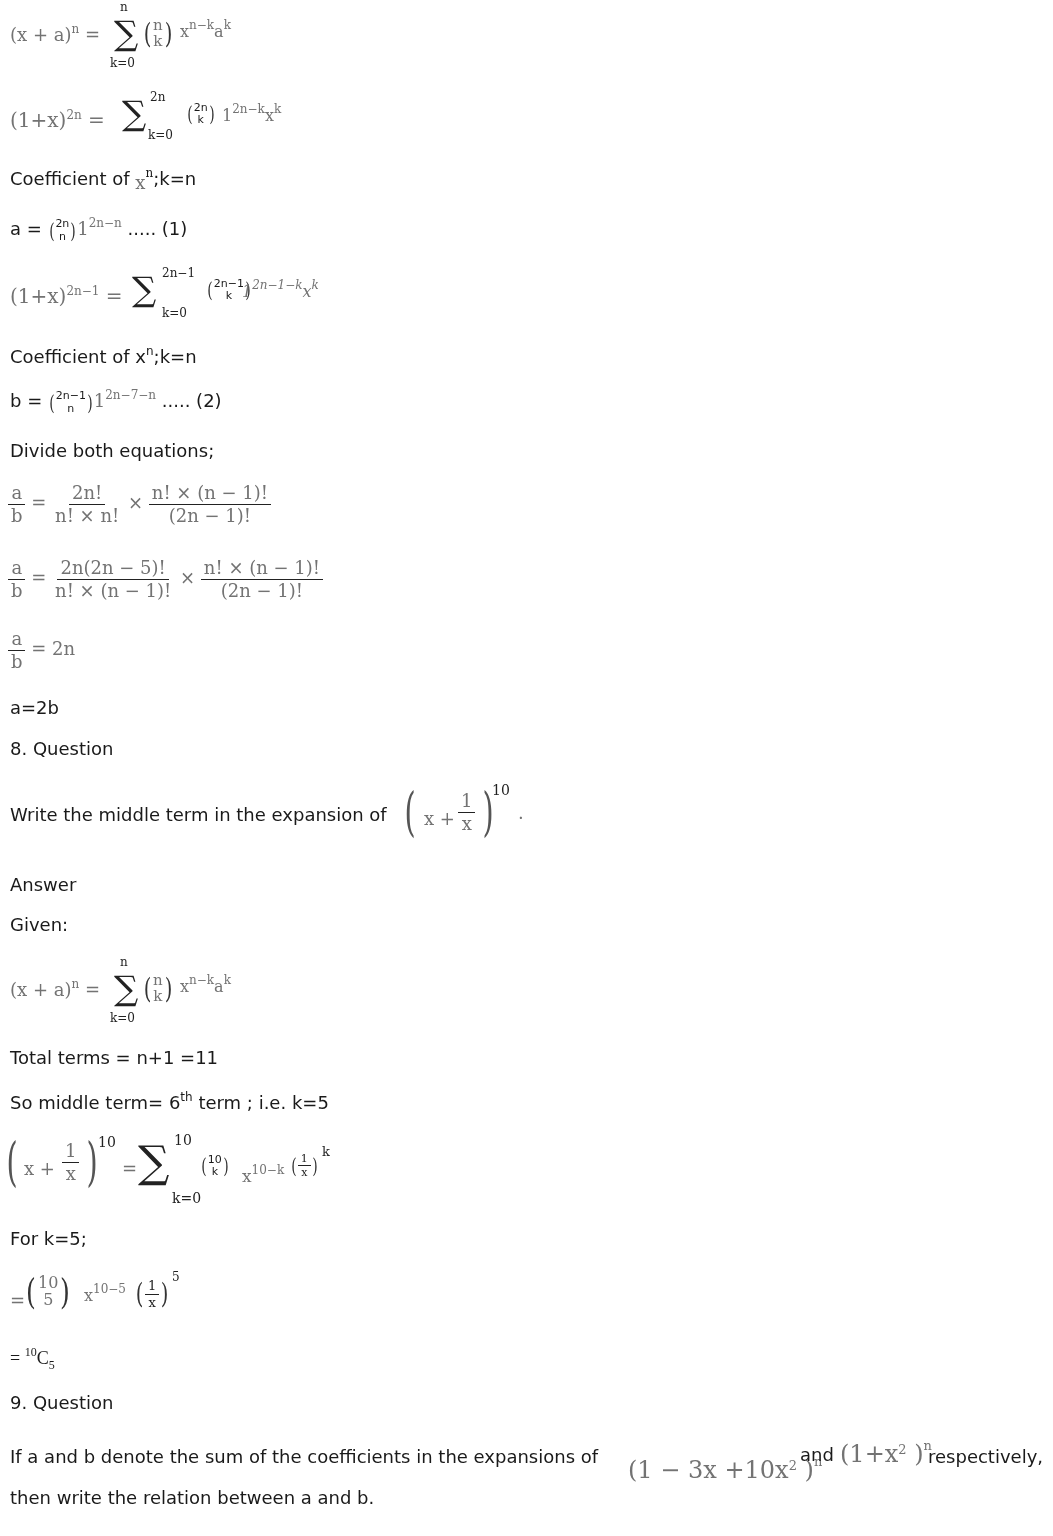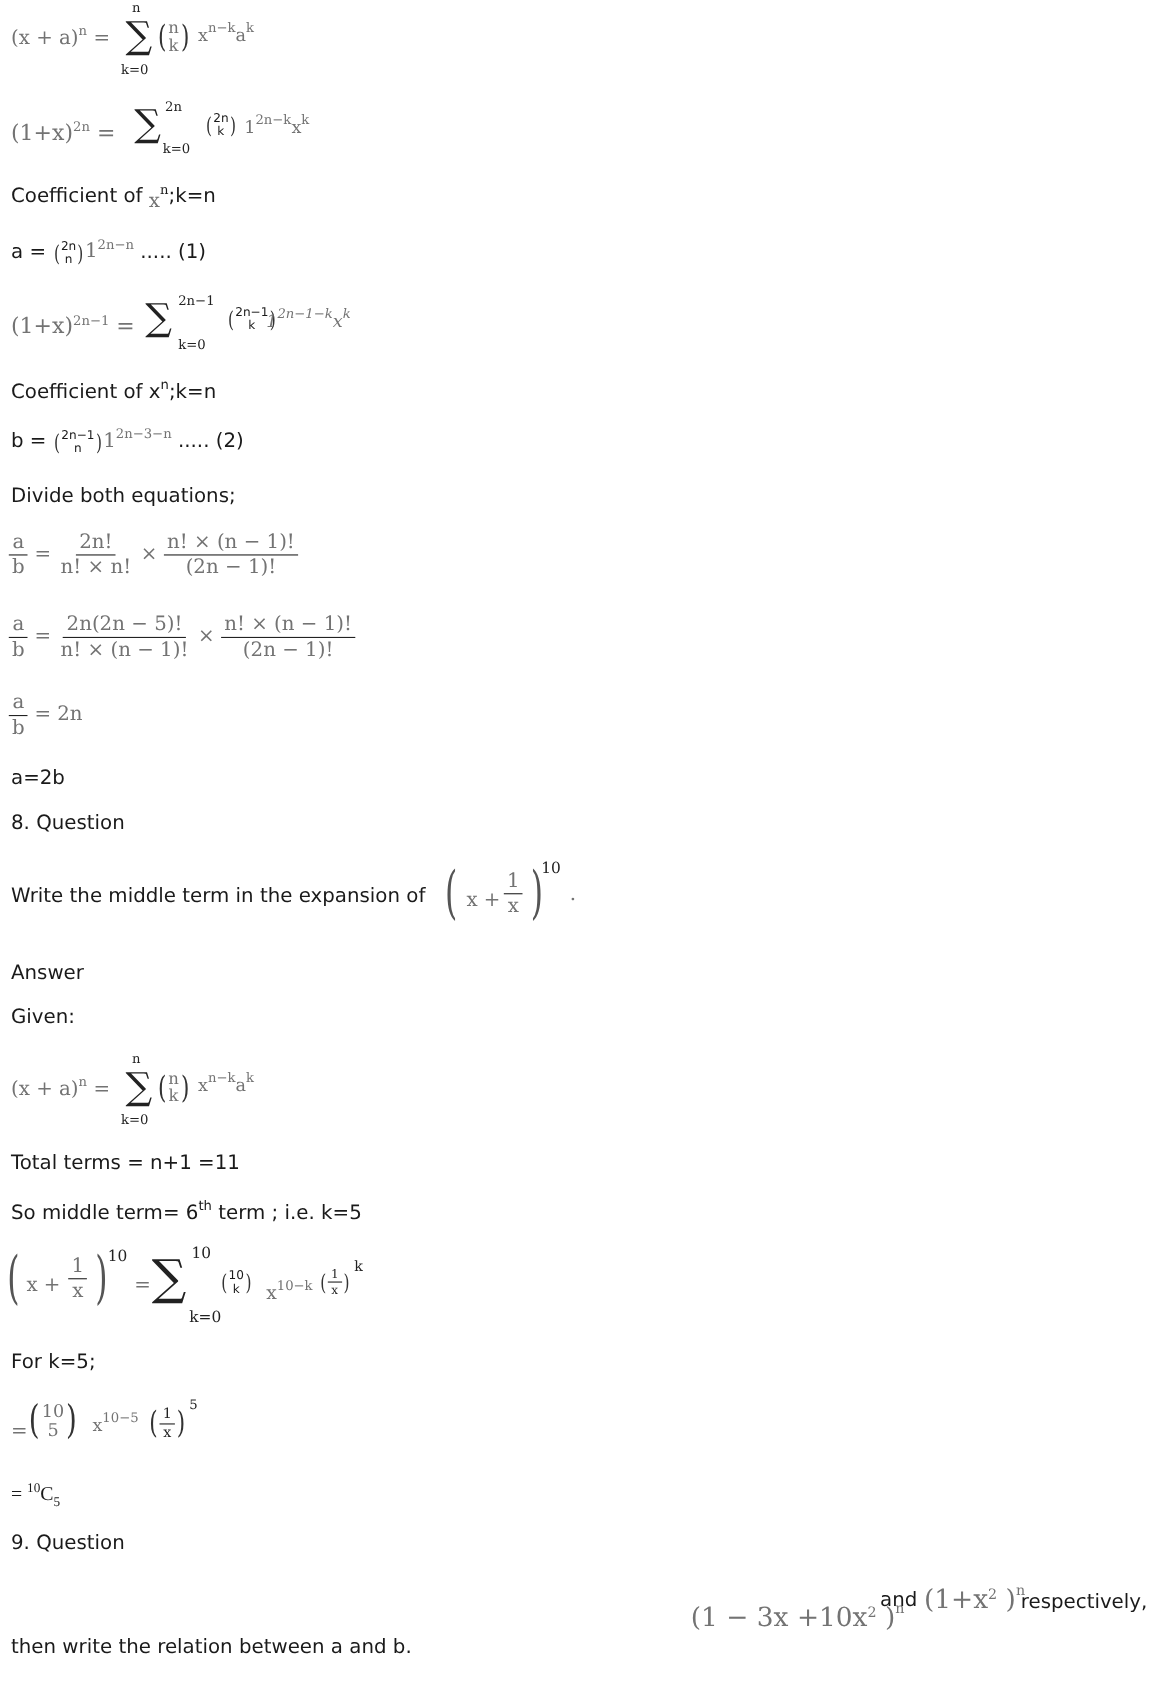"2n−3−n" span.sup { text: 3 -> 7 }
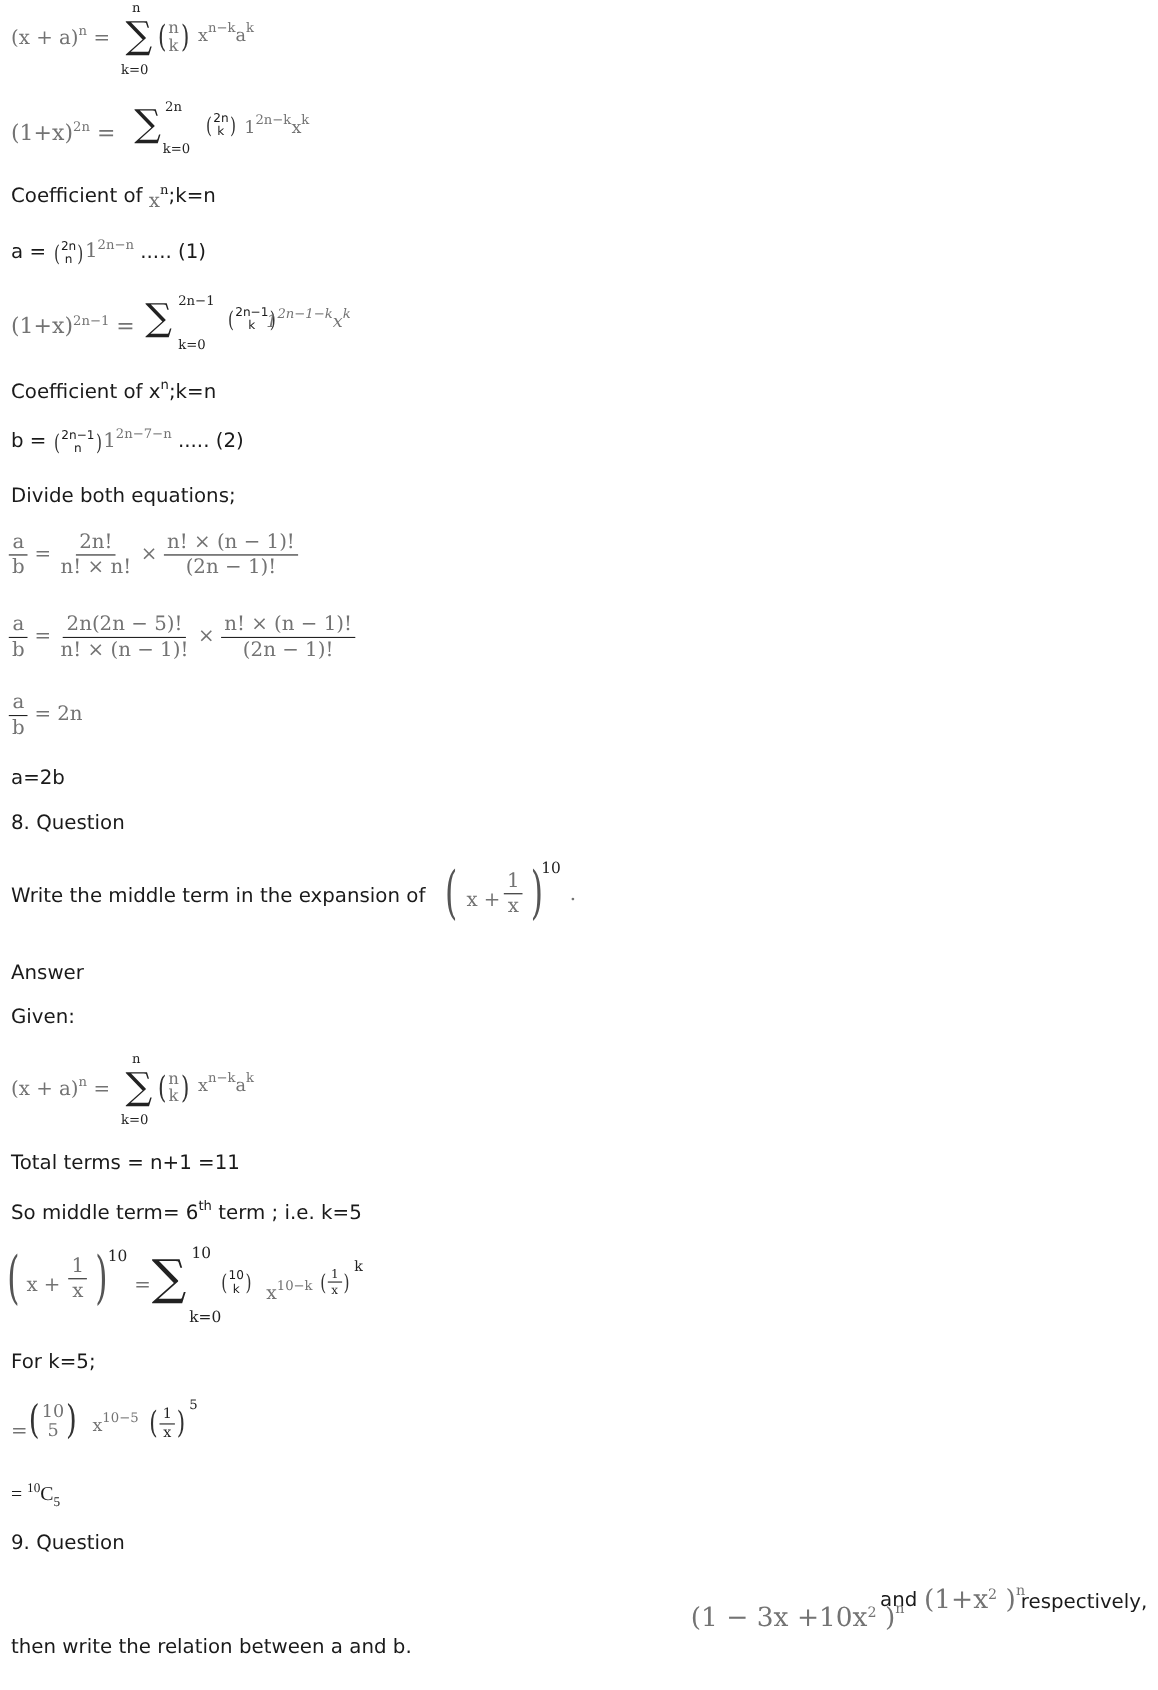"If a and b denote" span.abs { html: none -> <span>If a and b denote the sum of the coefficients in the expansions of</span> }
